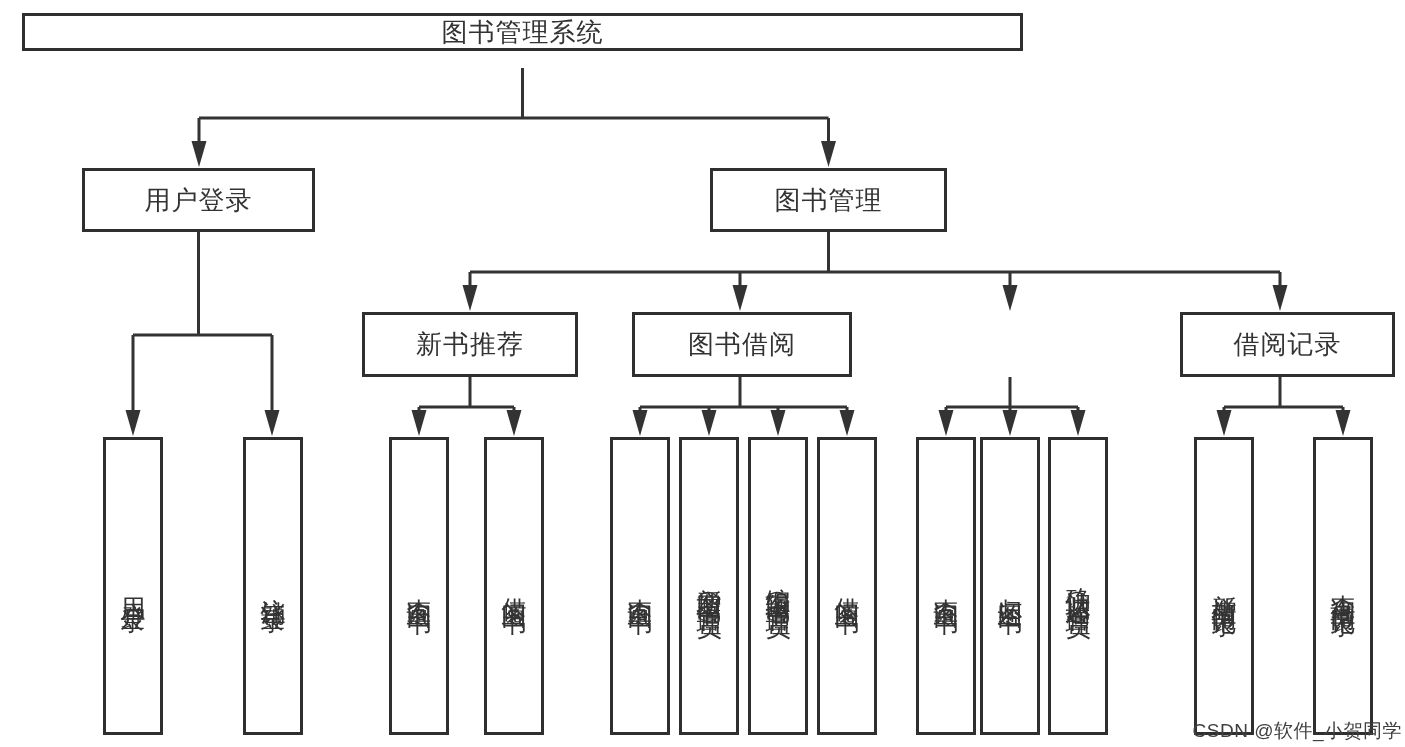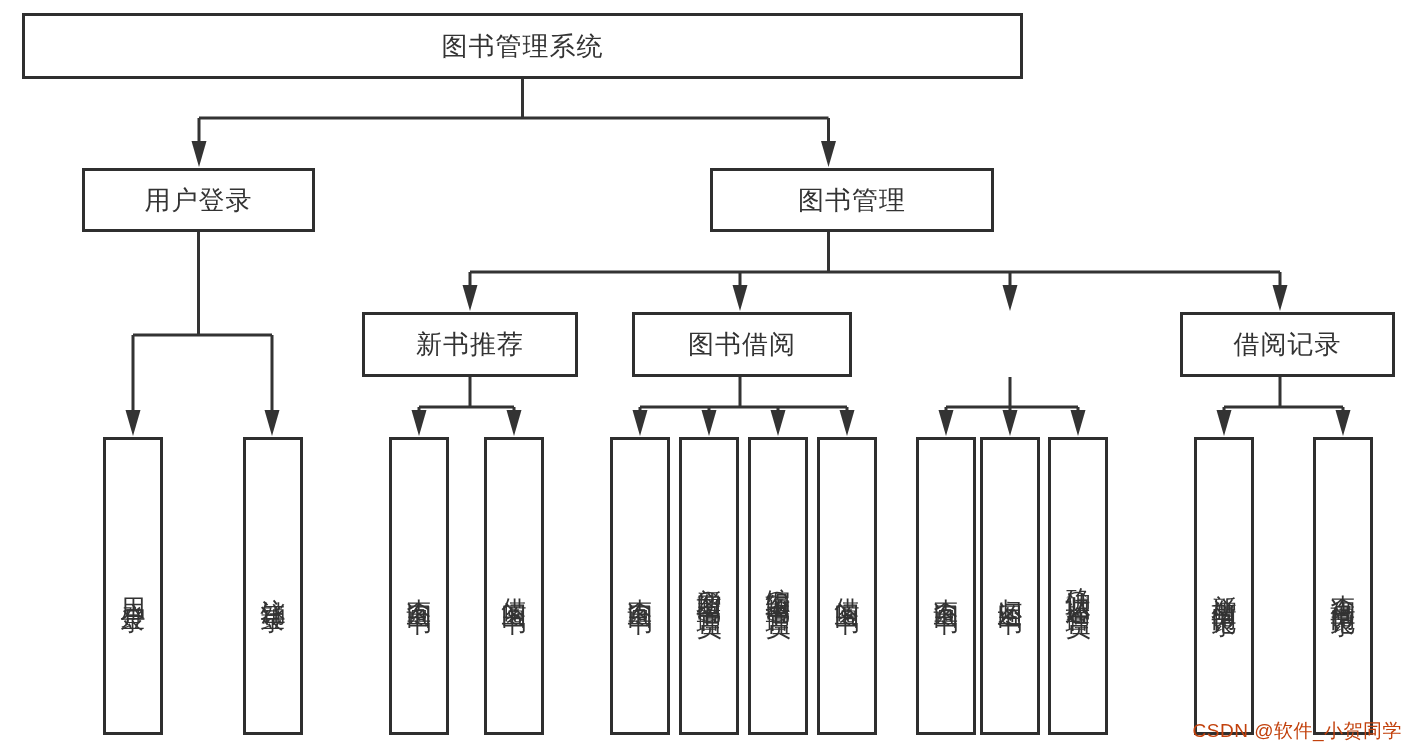"图书管理系统" .n-root { height: 66px -> 38px }
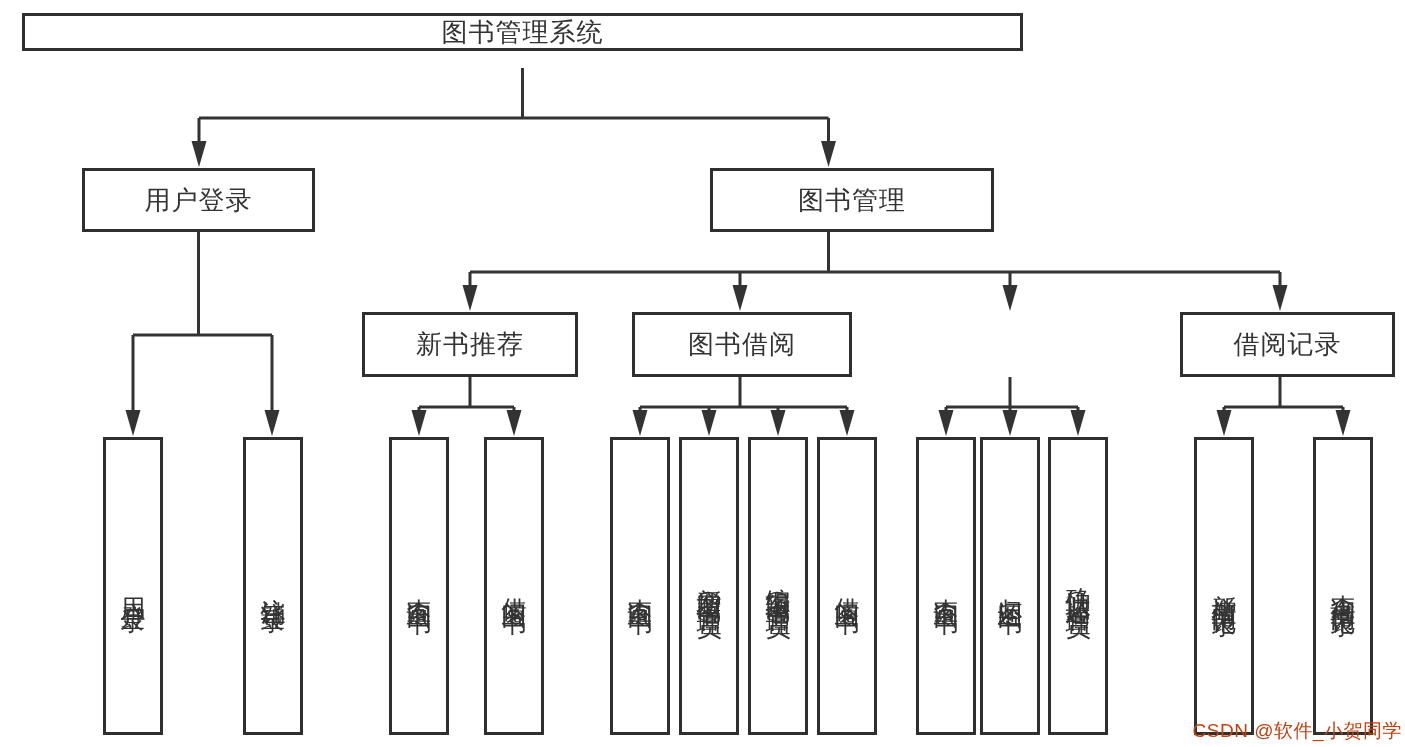"图书管理" .n-mgmt { width: 284px -> 237px }
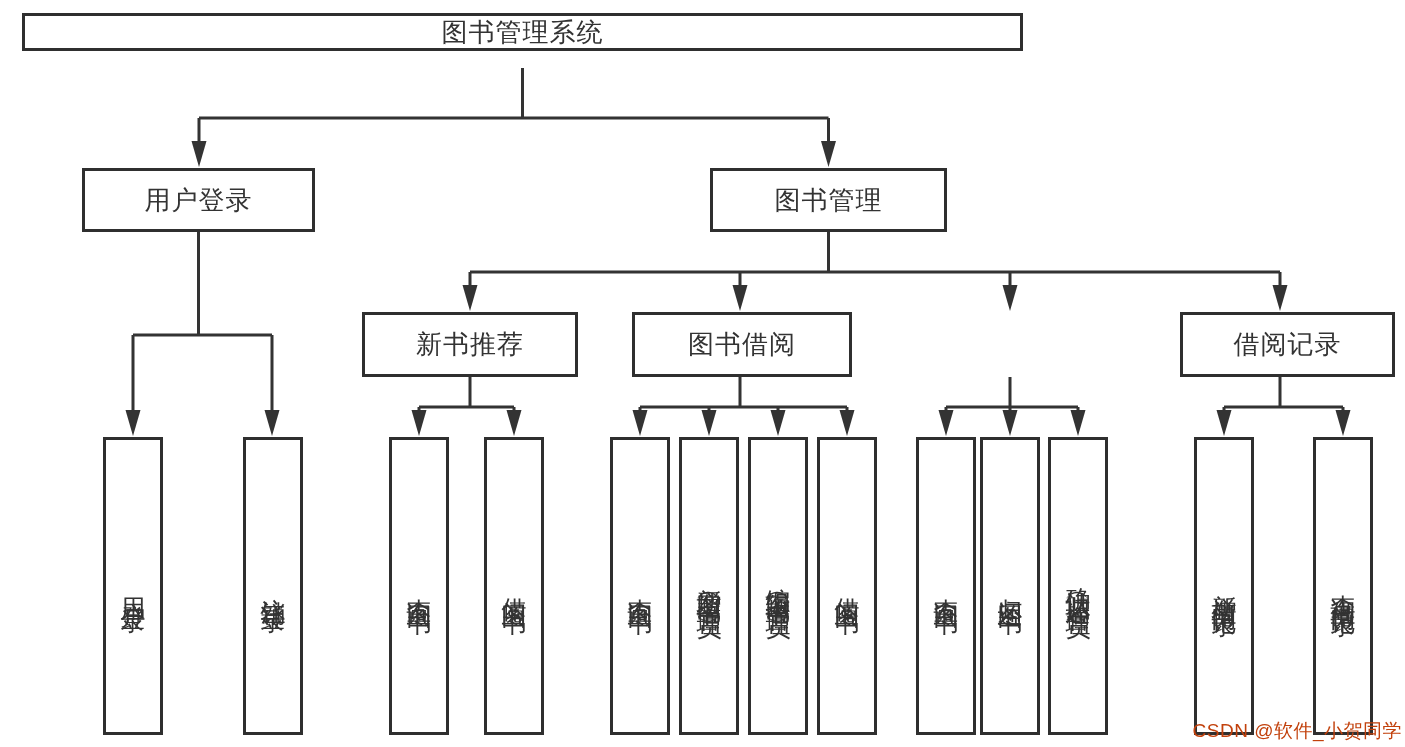"CSDN @软件_小贺同学" .watermark { color: #c2410c -> #404040 }
